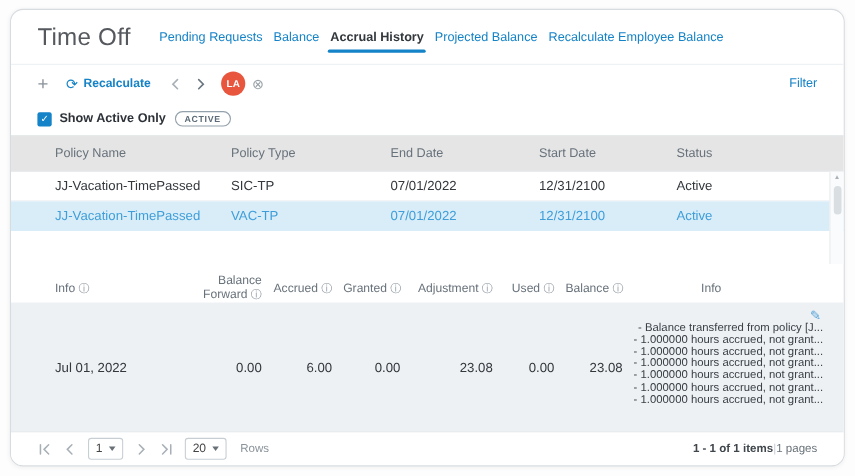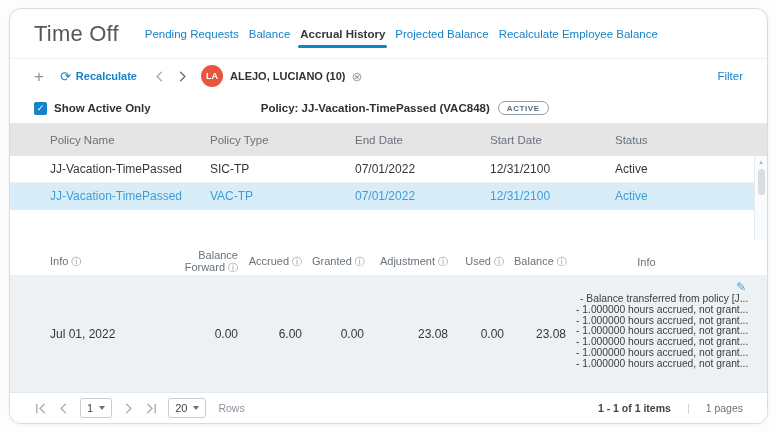"ALEJO, LUCIANO (10)" span.emp-name { html: <span>ALEJO, LUCIANO (10)</span> -> none }
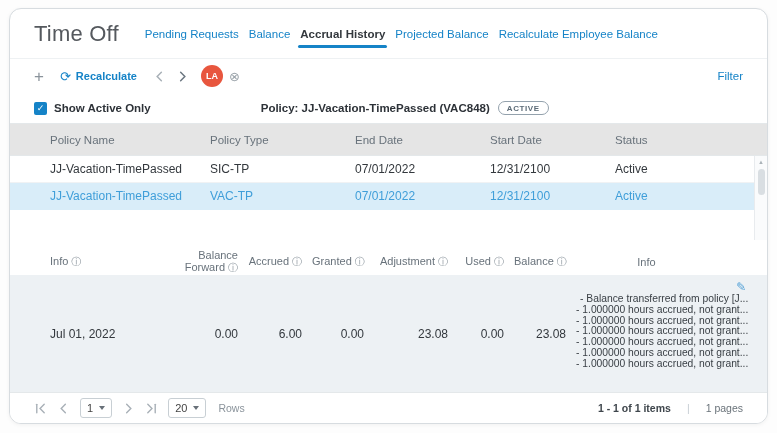"Policy: JJ-Vacation-TimePassed (VAC848)" span.policy-lbl { html: <span>Policy: JJ-Vacation-TimePassed (VAC848)</span> -> none }
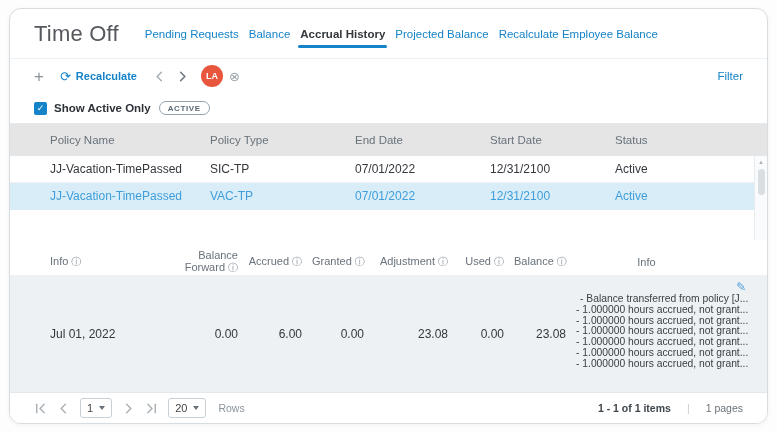"1 - 1 of 1" .pg-right { gap: 16px -> 0 }
